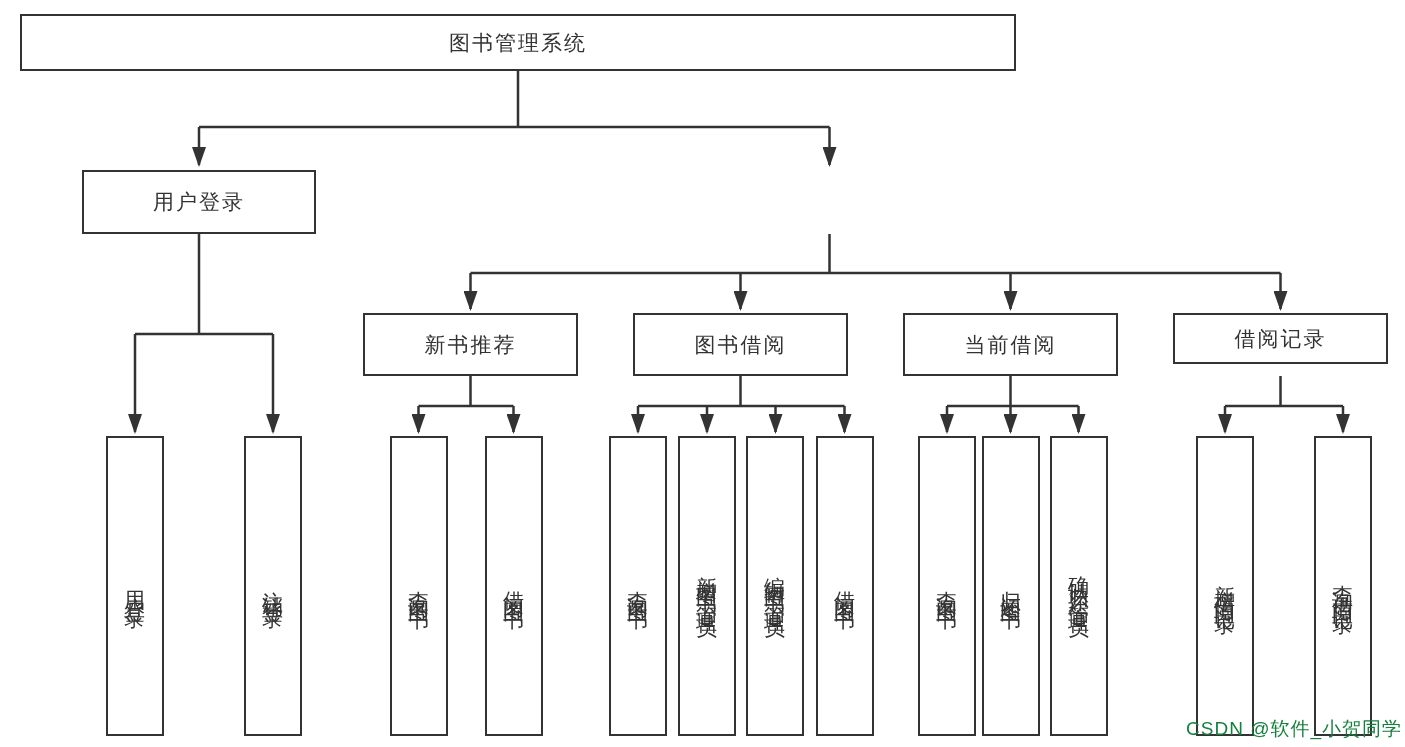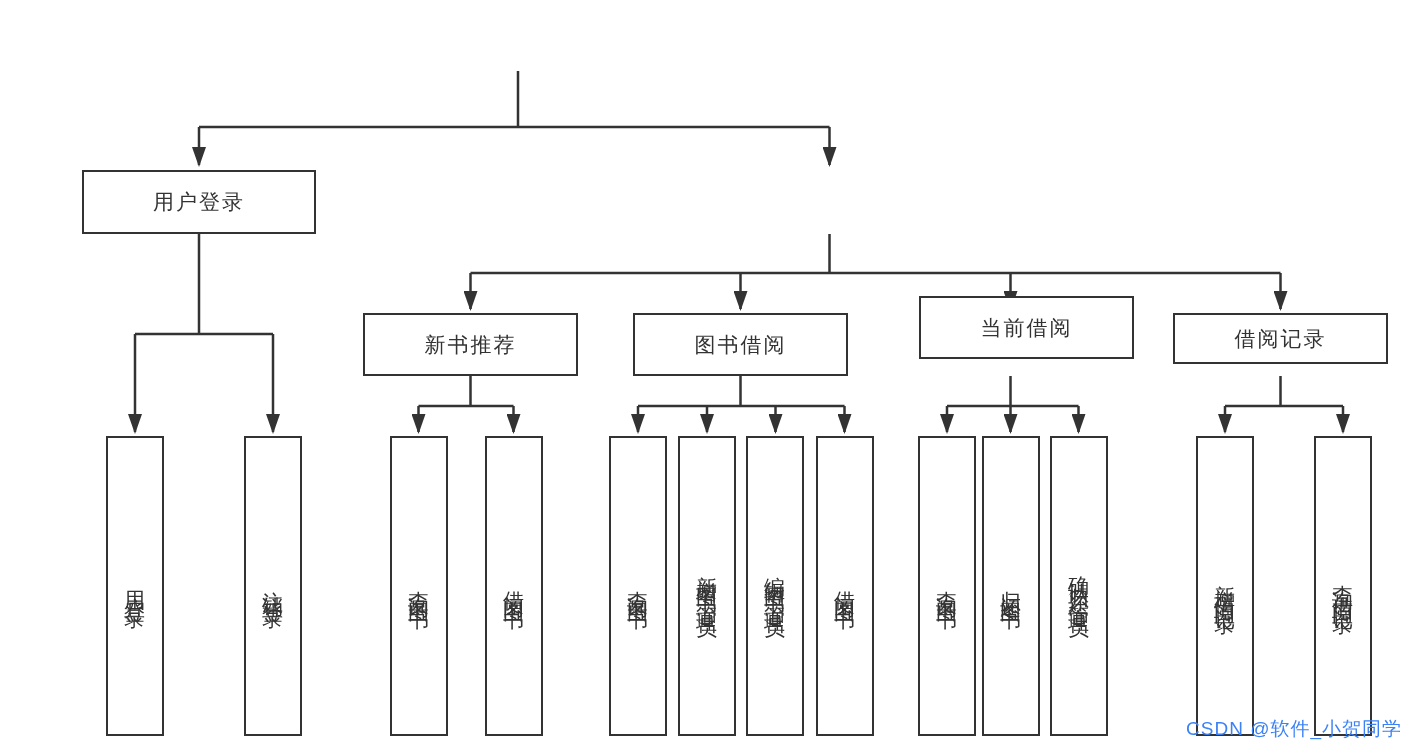"图书管理系统" div.box { html: none -> <div> <span>图书管理系统</span> </div> }
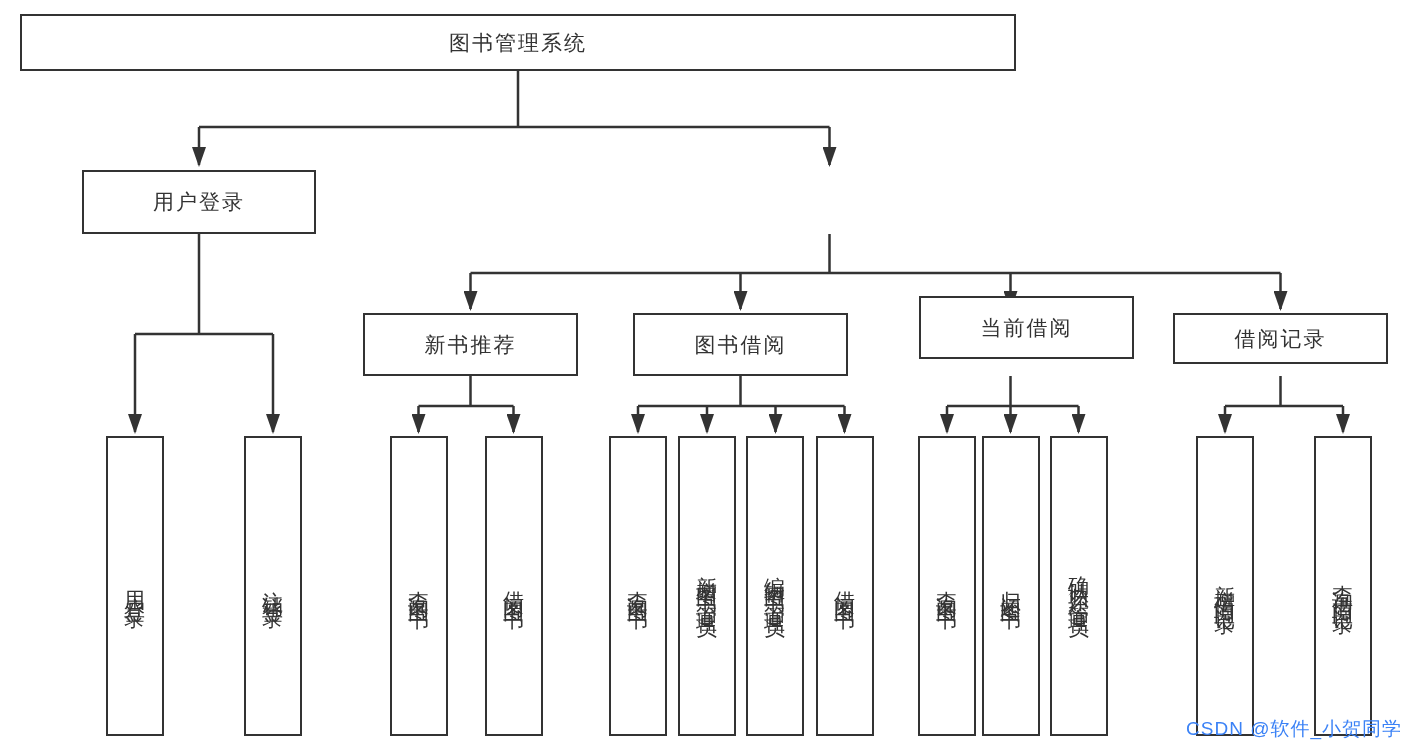"当前借阅" div.box { margin-left: 16px -> none; top: 296px -> 313px }
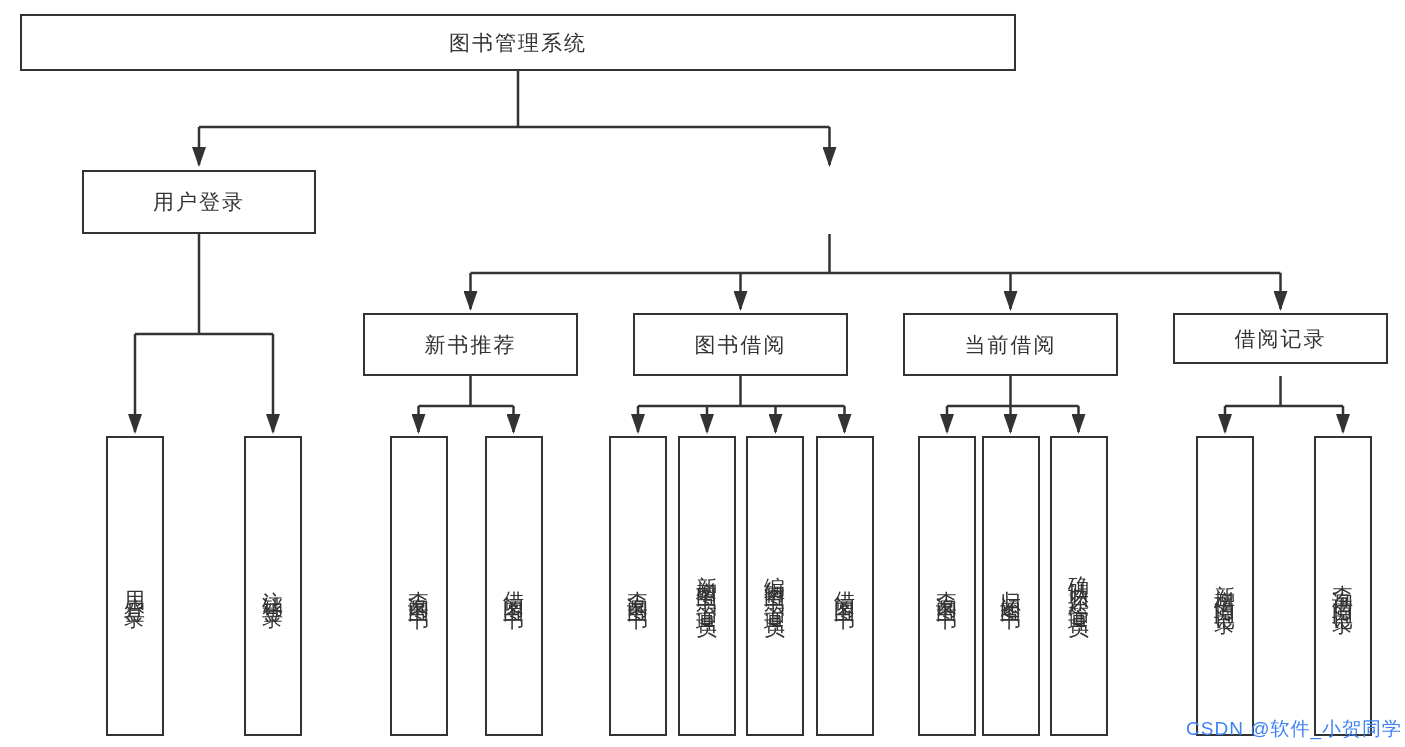"CSDN @软件_小贺同学" .watermark { color: #3b82f6 -> #15803d }
